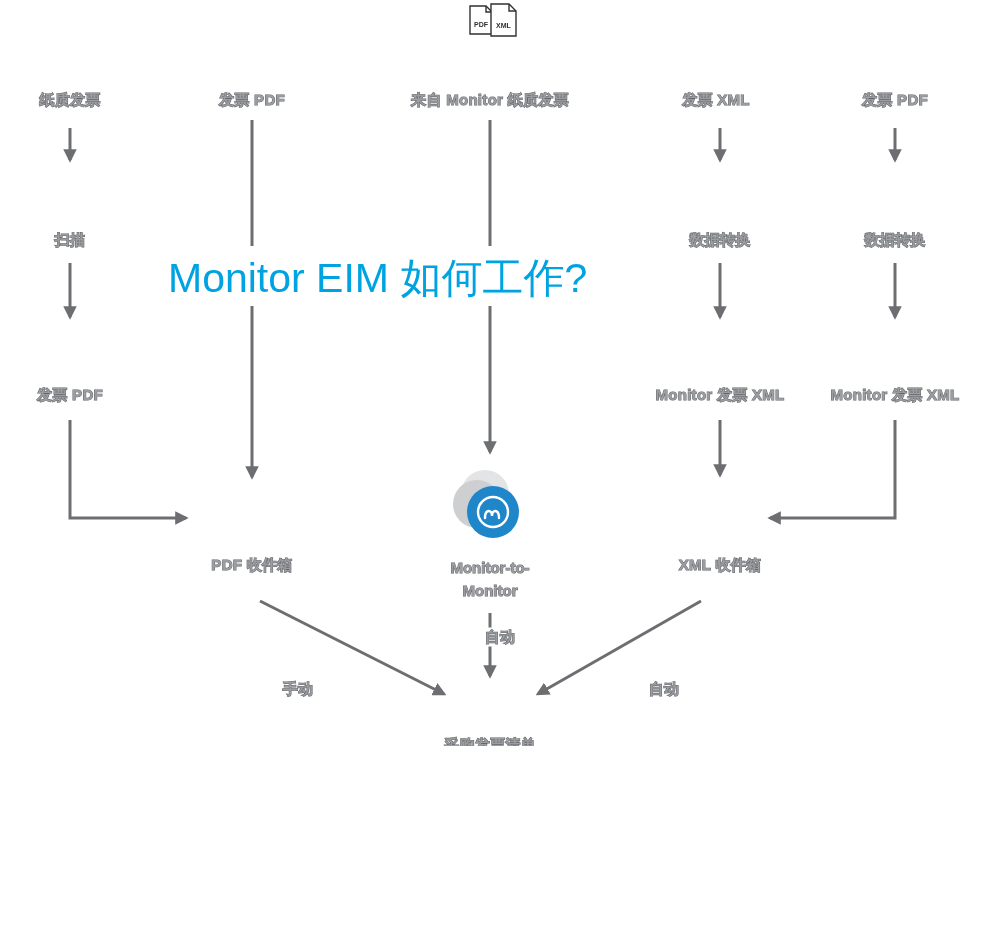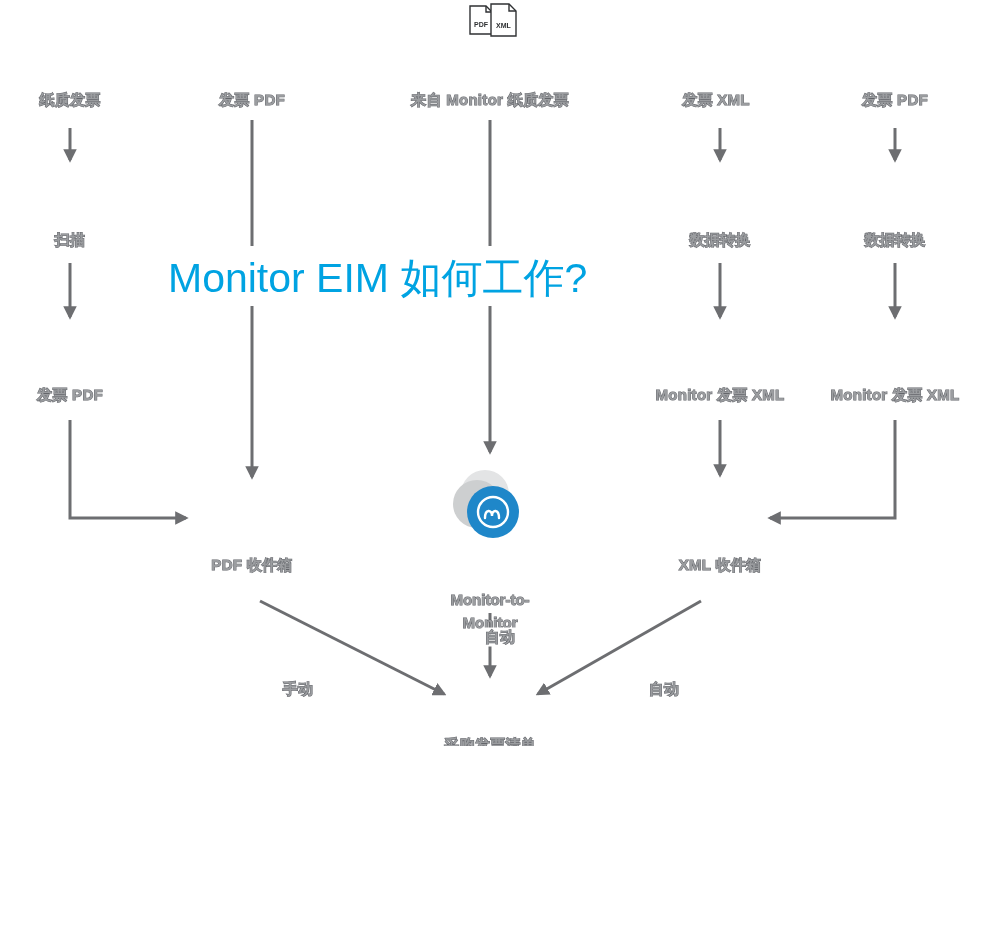"Monitor-to-" .m2m { margin-top: 32px -> none }
